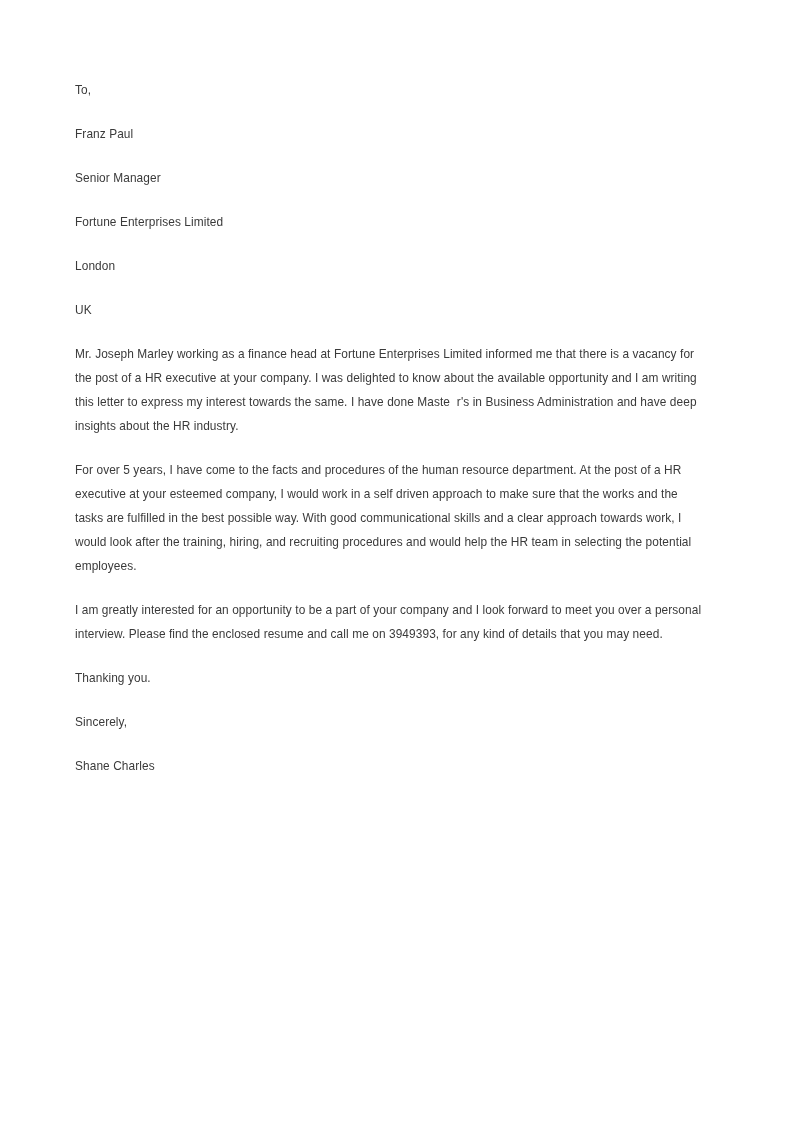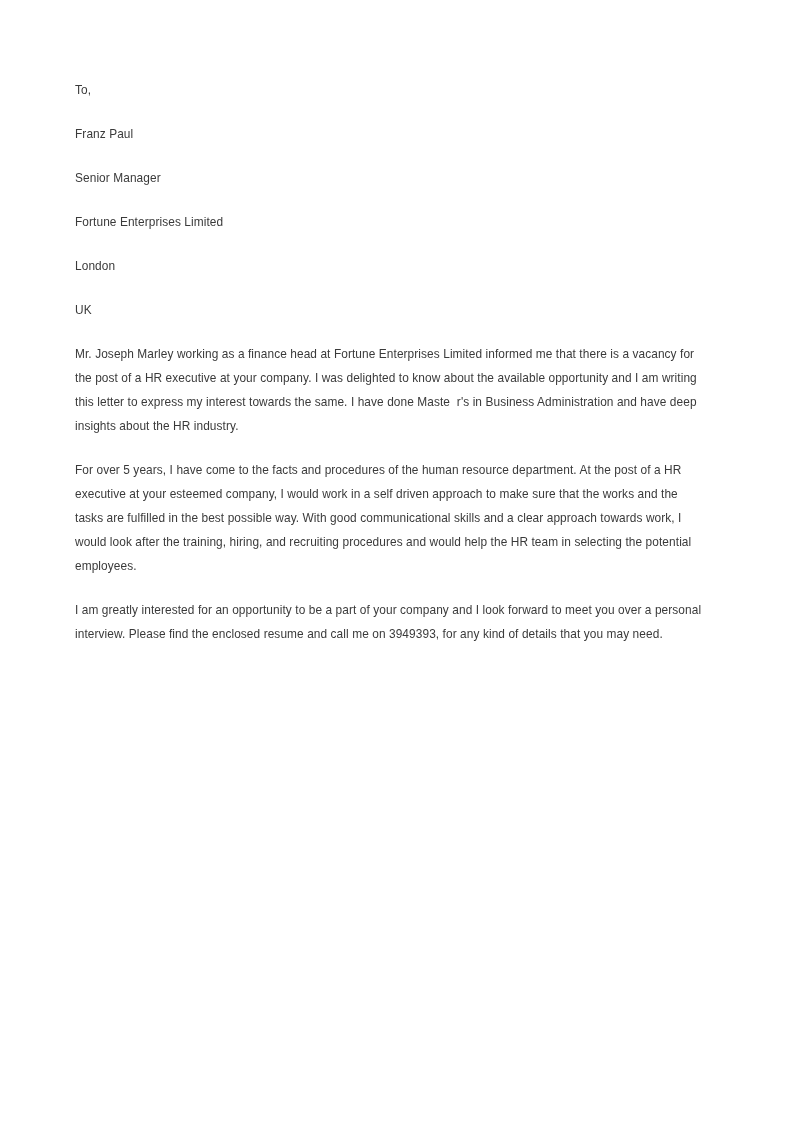"Thanking you." div.close-block { html: none -> <div> <p>Thanking you.</p> <p>Sincerely,</p> <p>Shane Charles</p> </div> }
